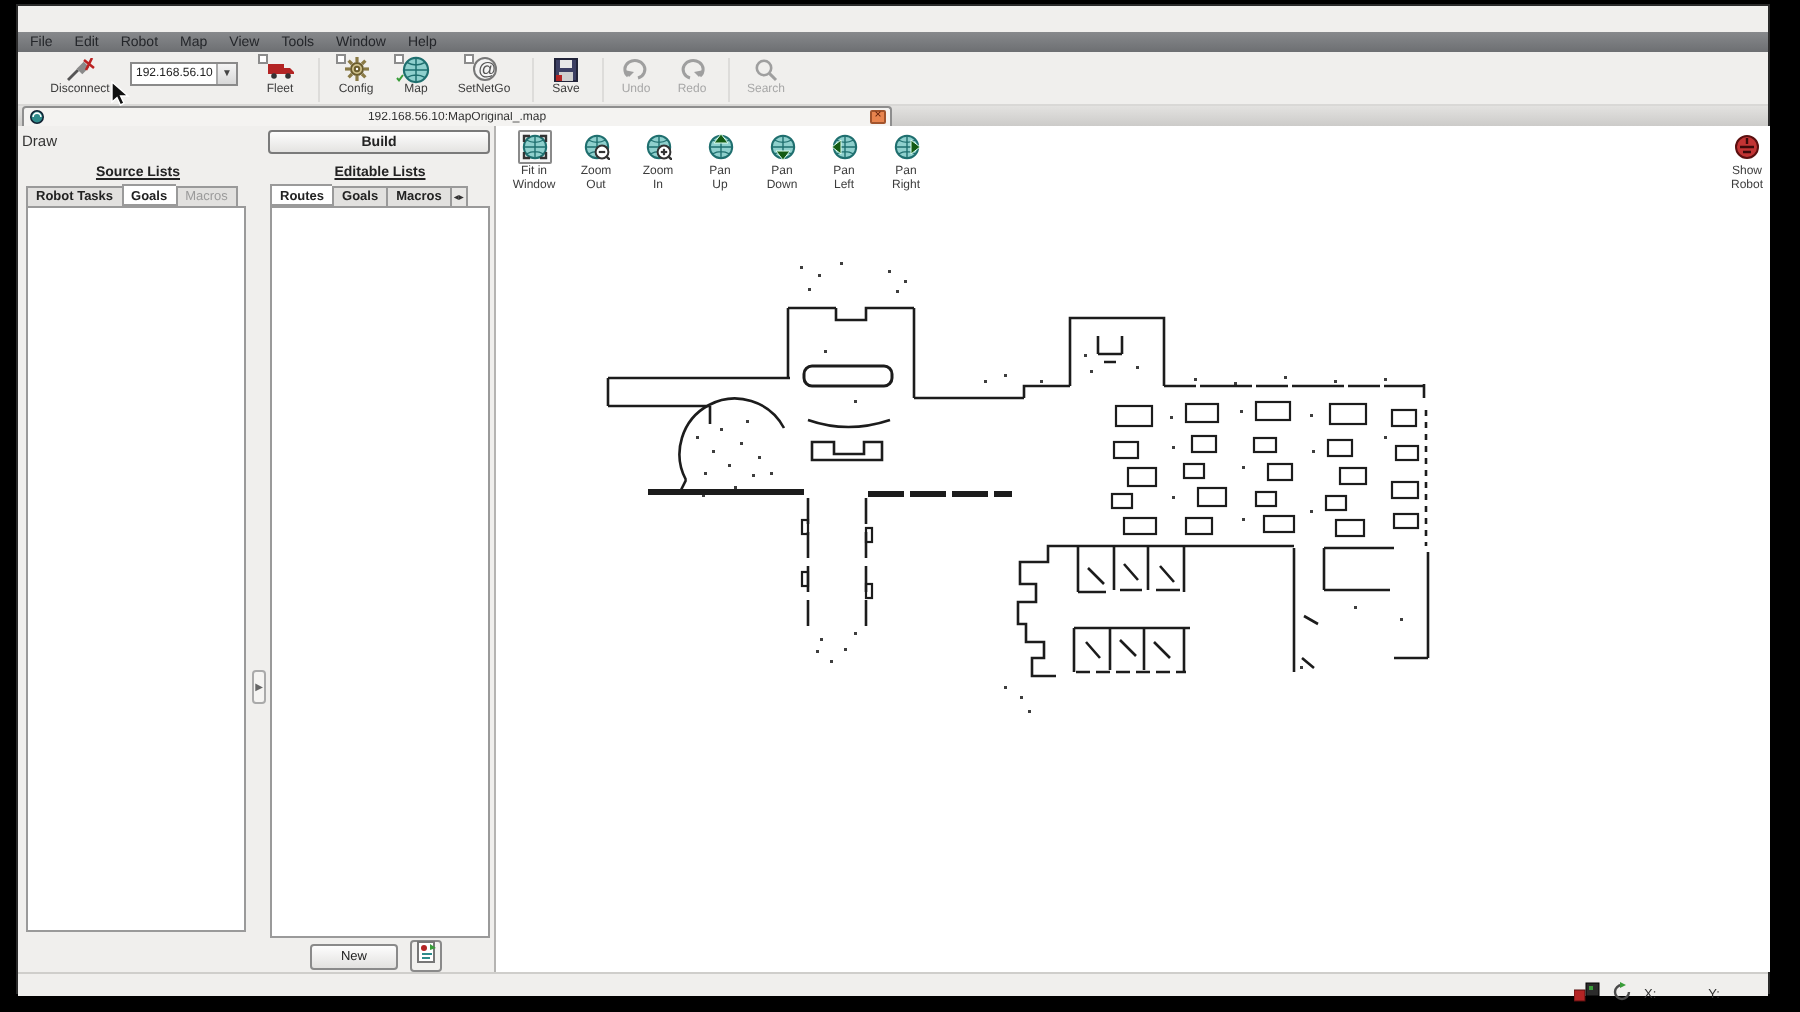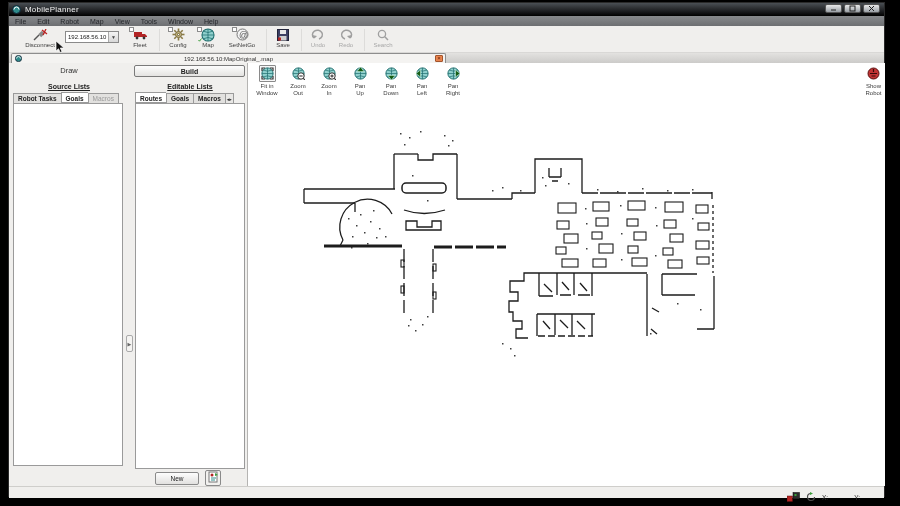"MobilePlanner" div.titlebar { html: <div> <span> <svg> <circle></circle> <path></path> </svg> </span> <span>MobilePlanner</span> <span> <span> <svg> <line></line> </svg> </span> <span> <svg> <rect></rect> </svg> </span> <span> <svg> <path></path> </svg> </span> </span> </div> -> none }
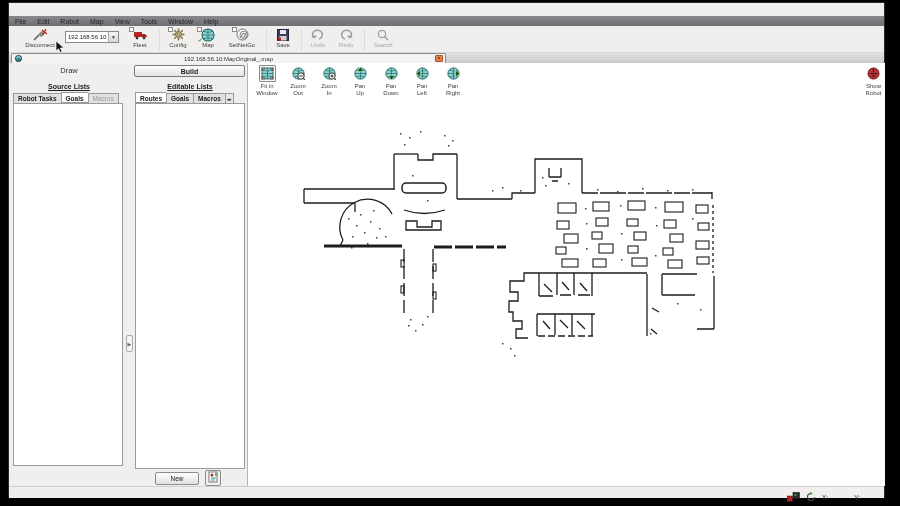"Draw" .modelabel { text-align: center -> left }
